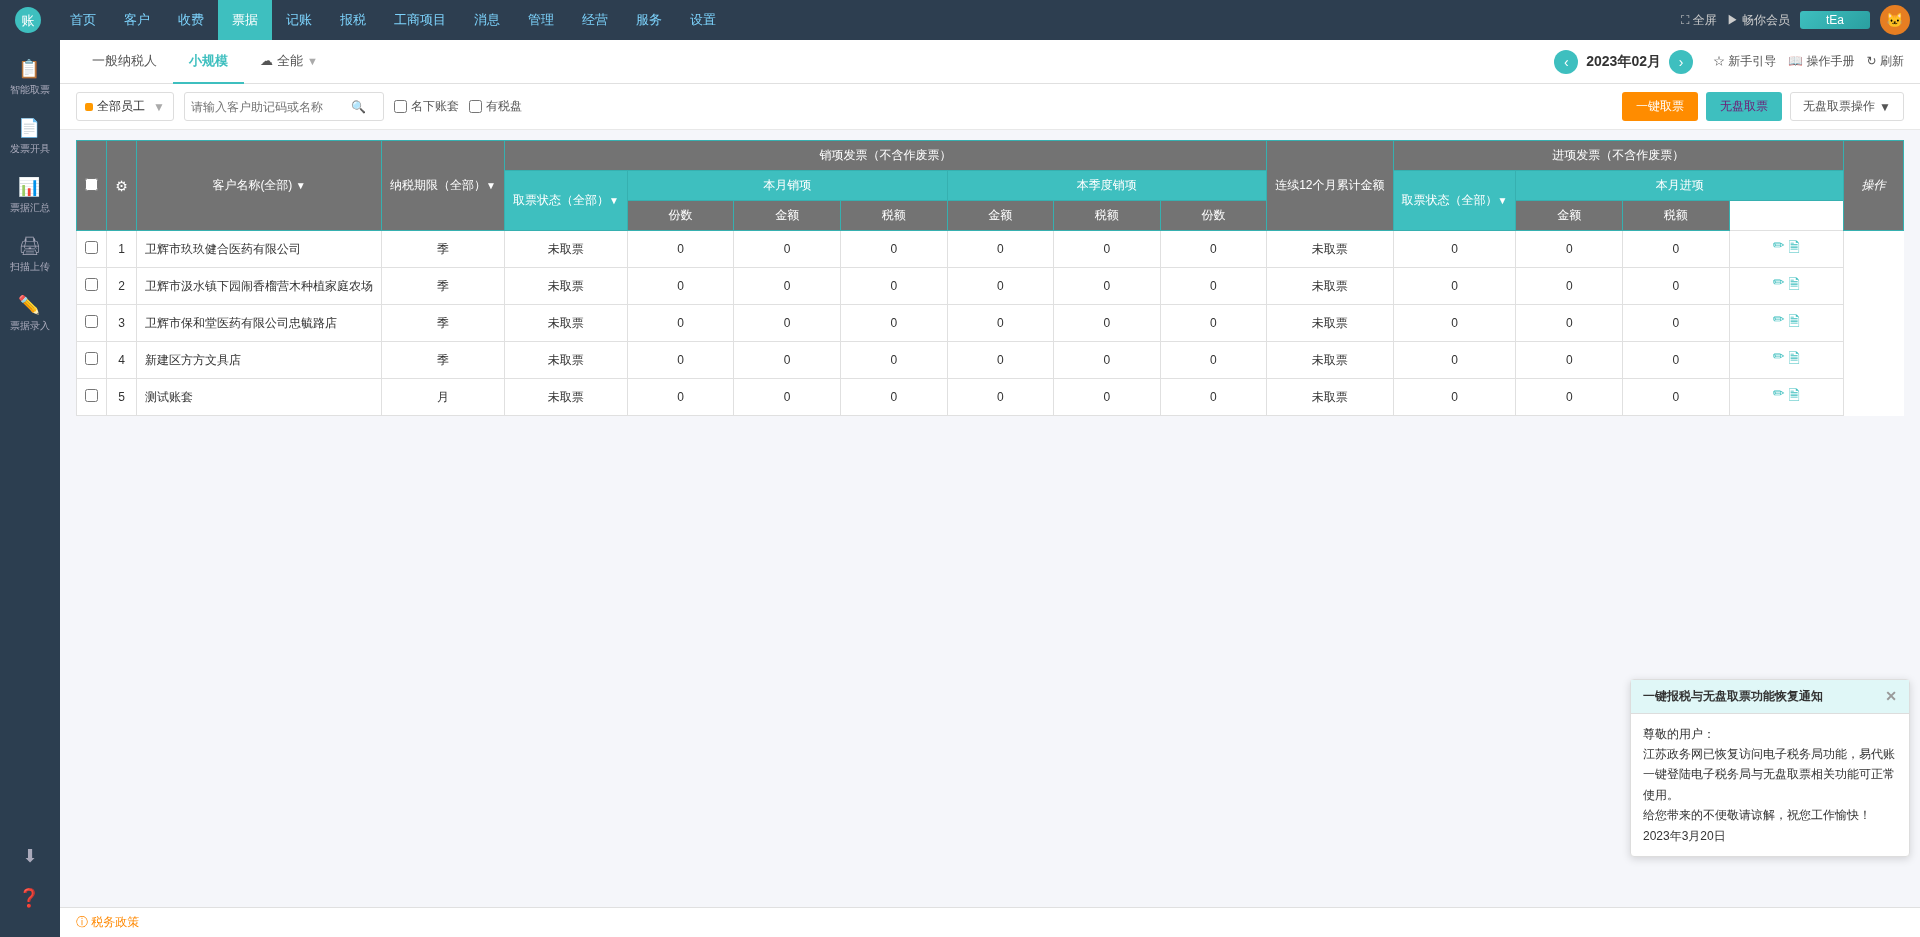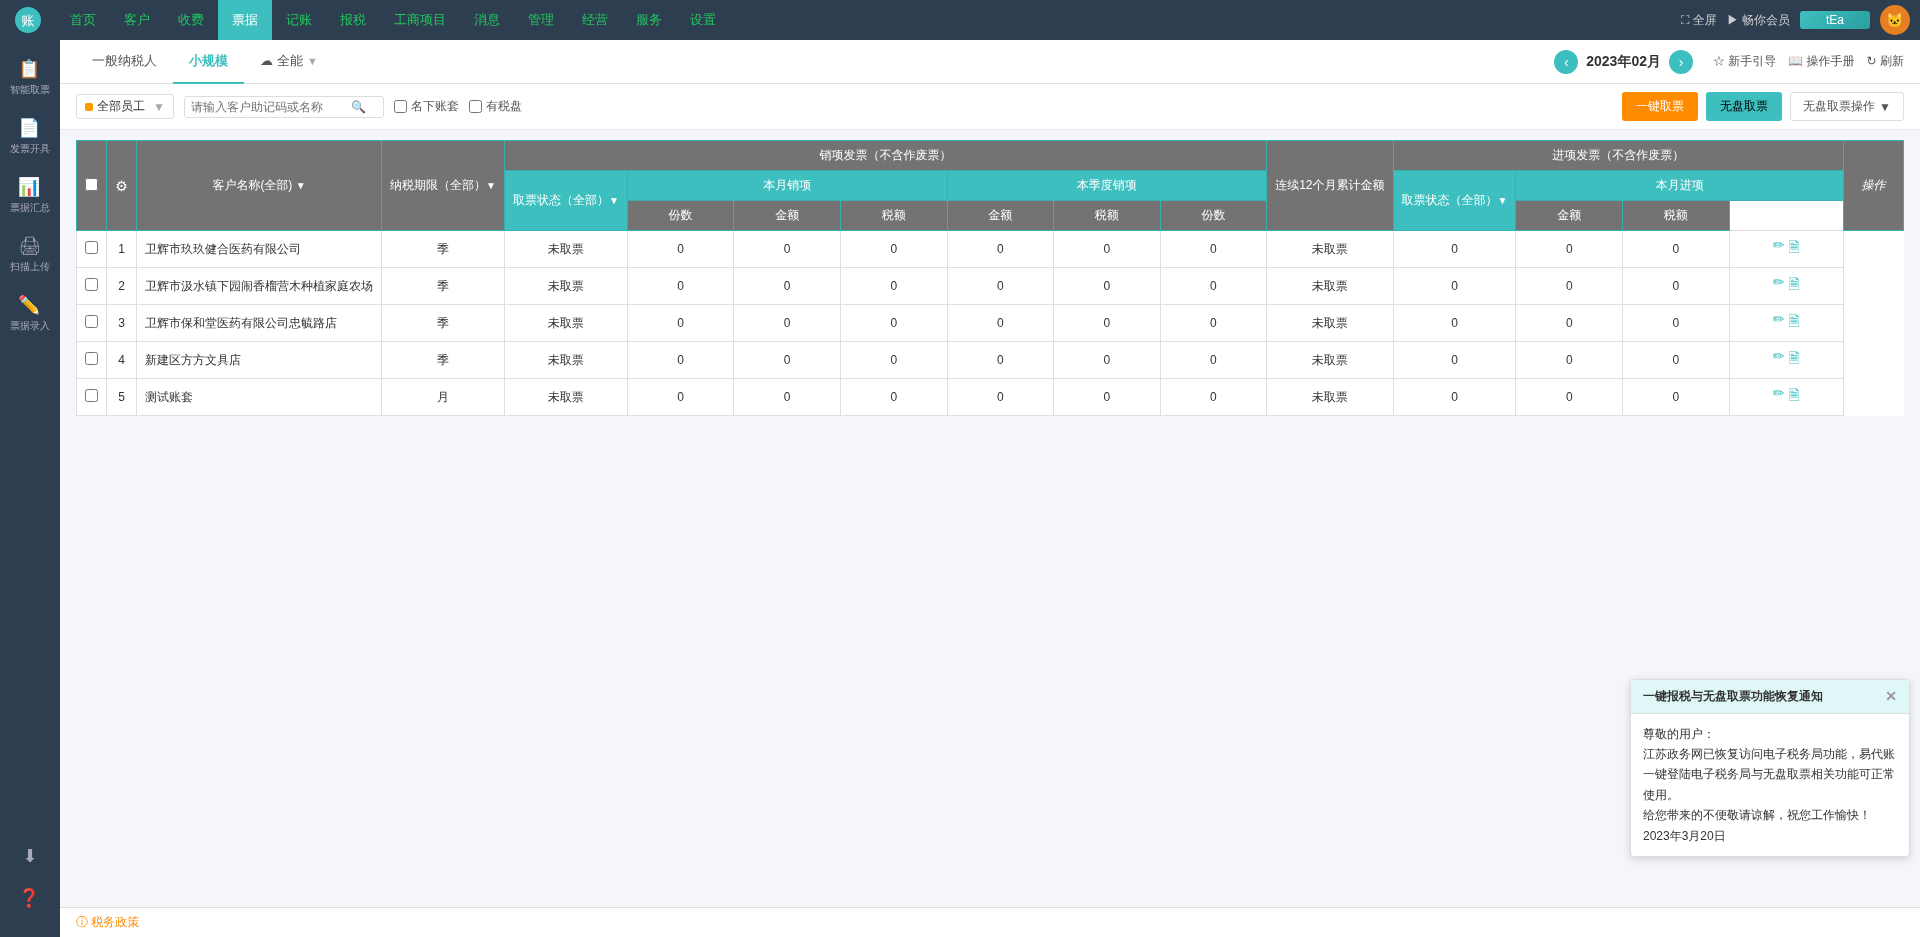"首页" .top-nav .nav-item { color: #22c55e -> #7dd3fc }
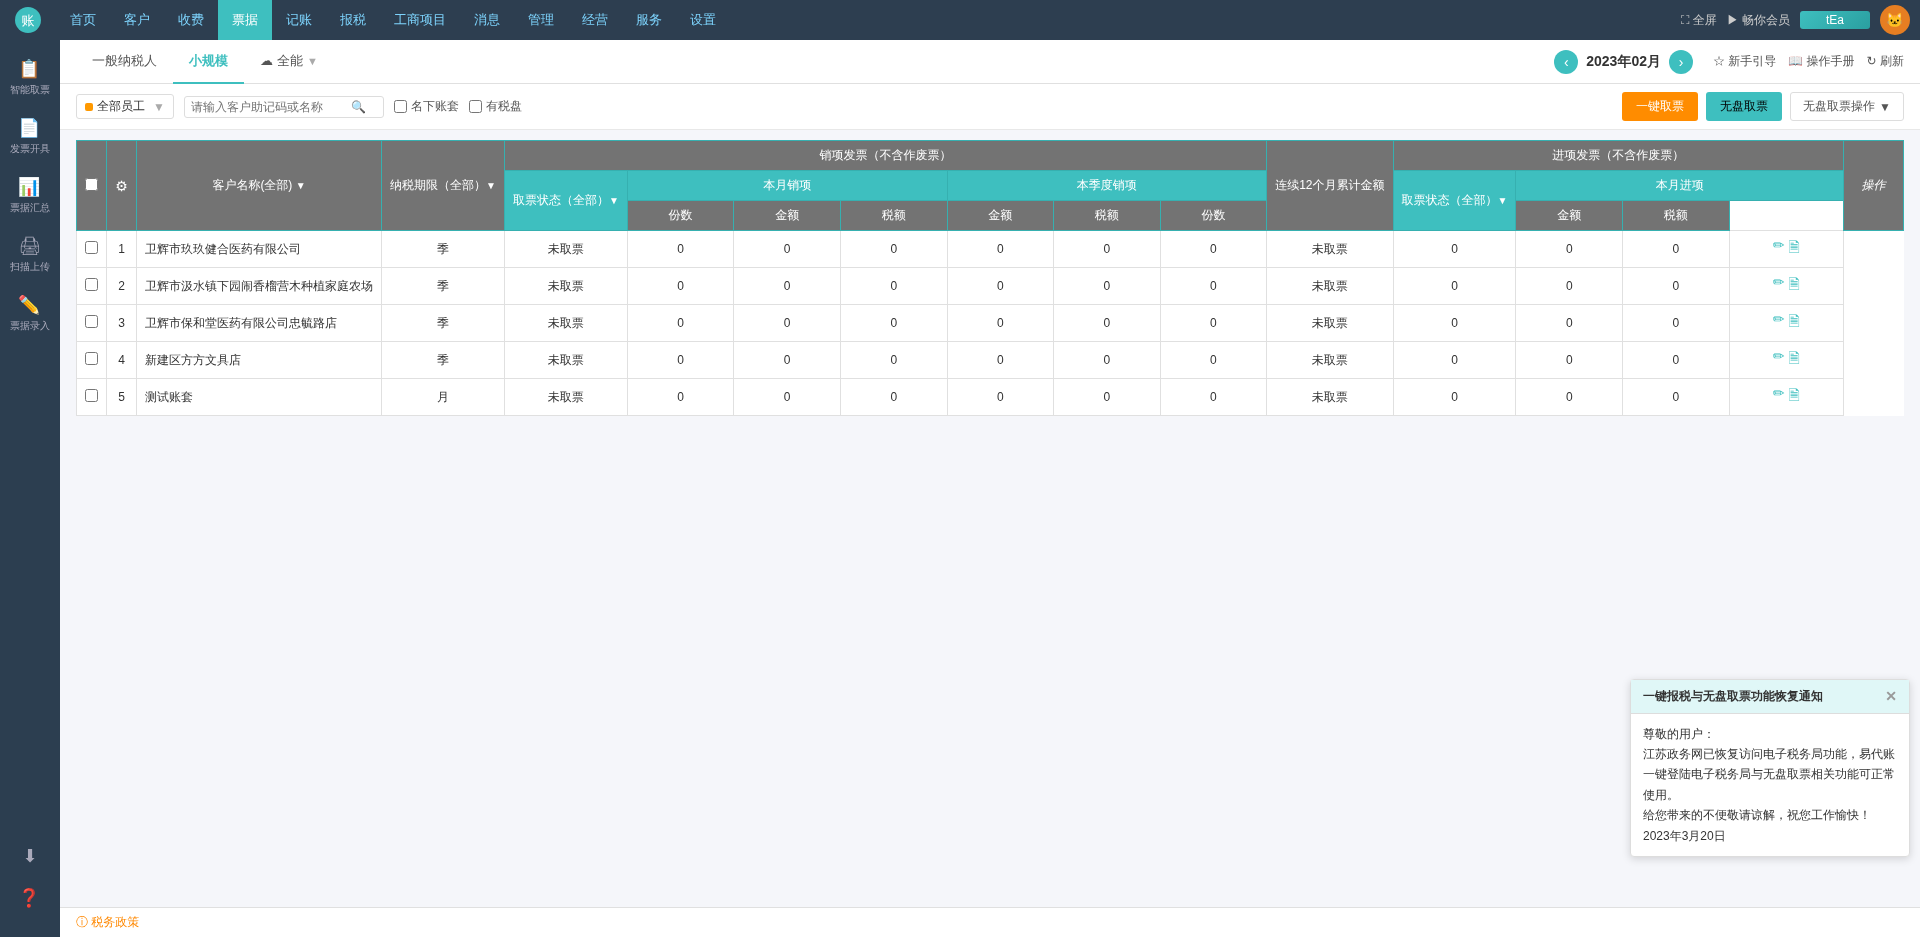"全部员工" .toolbar { align-items: center -> none }
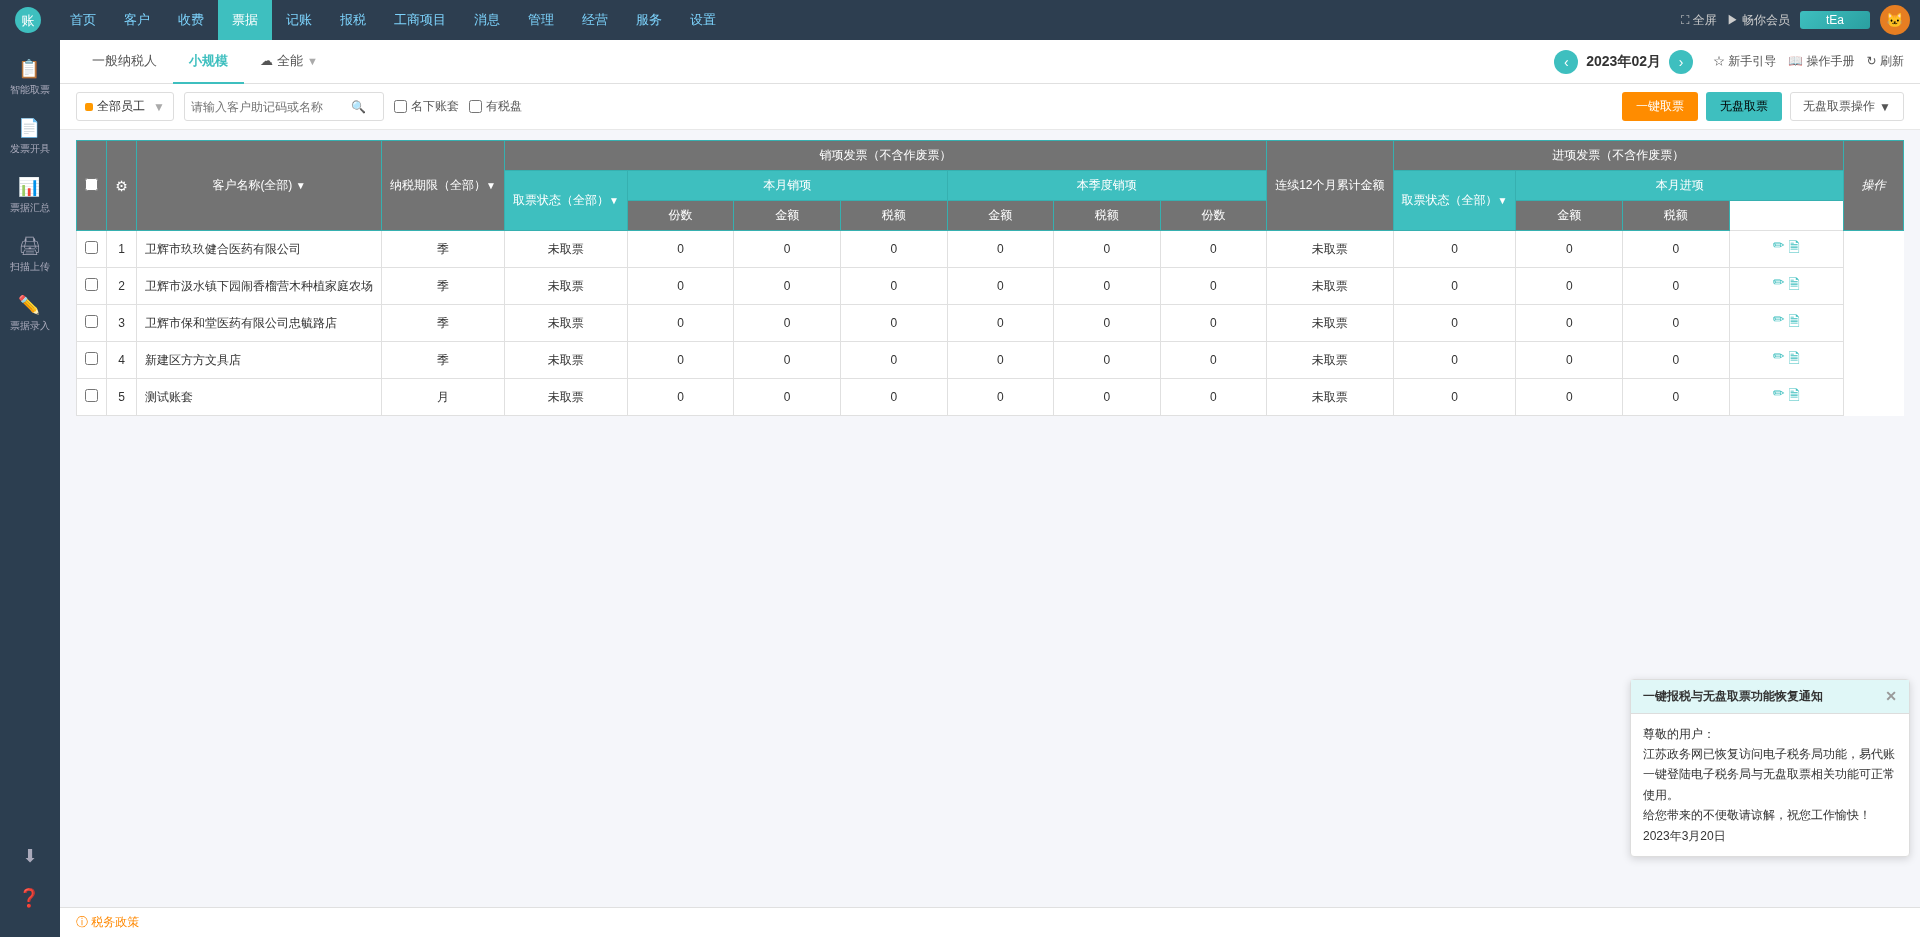"无盘取票" .btn-teal { color: #000000 -> #701a75 }
